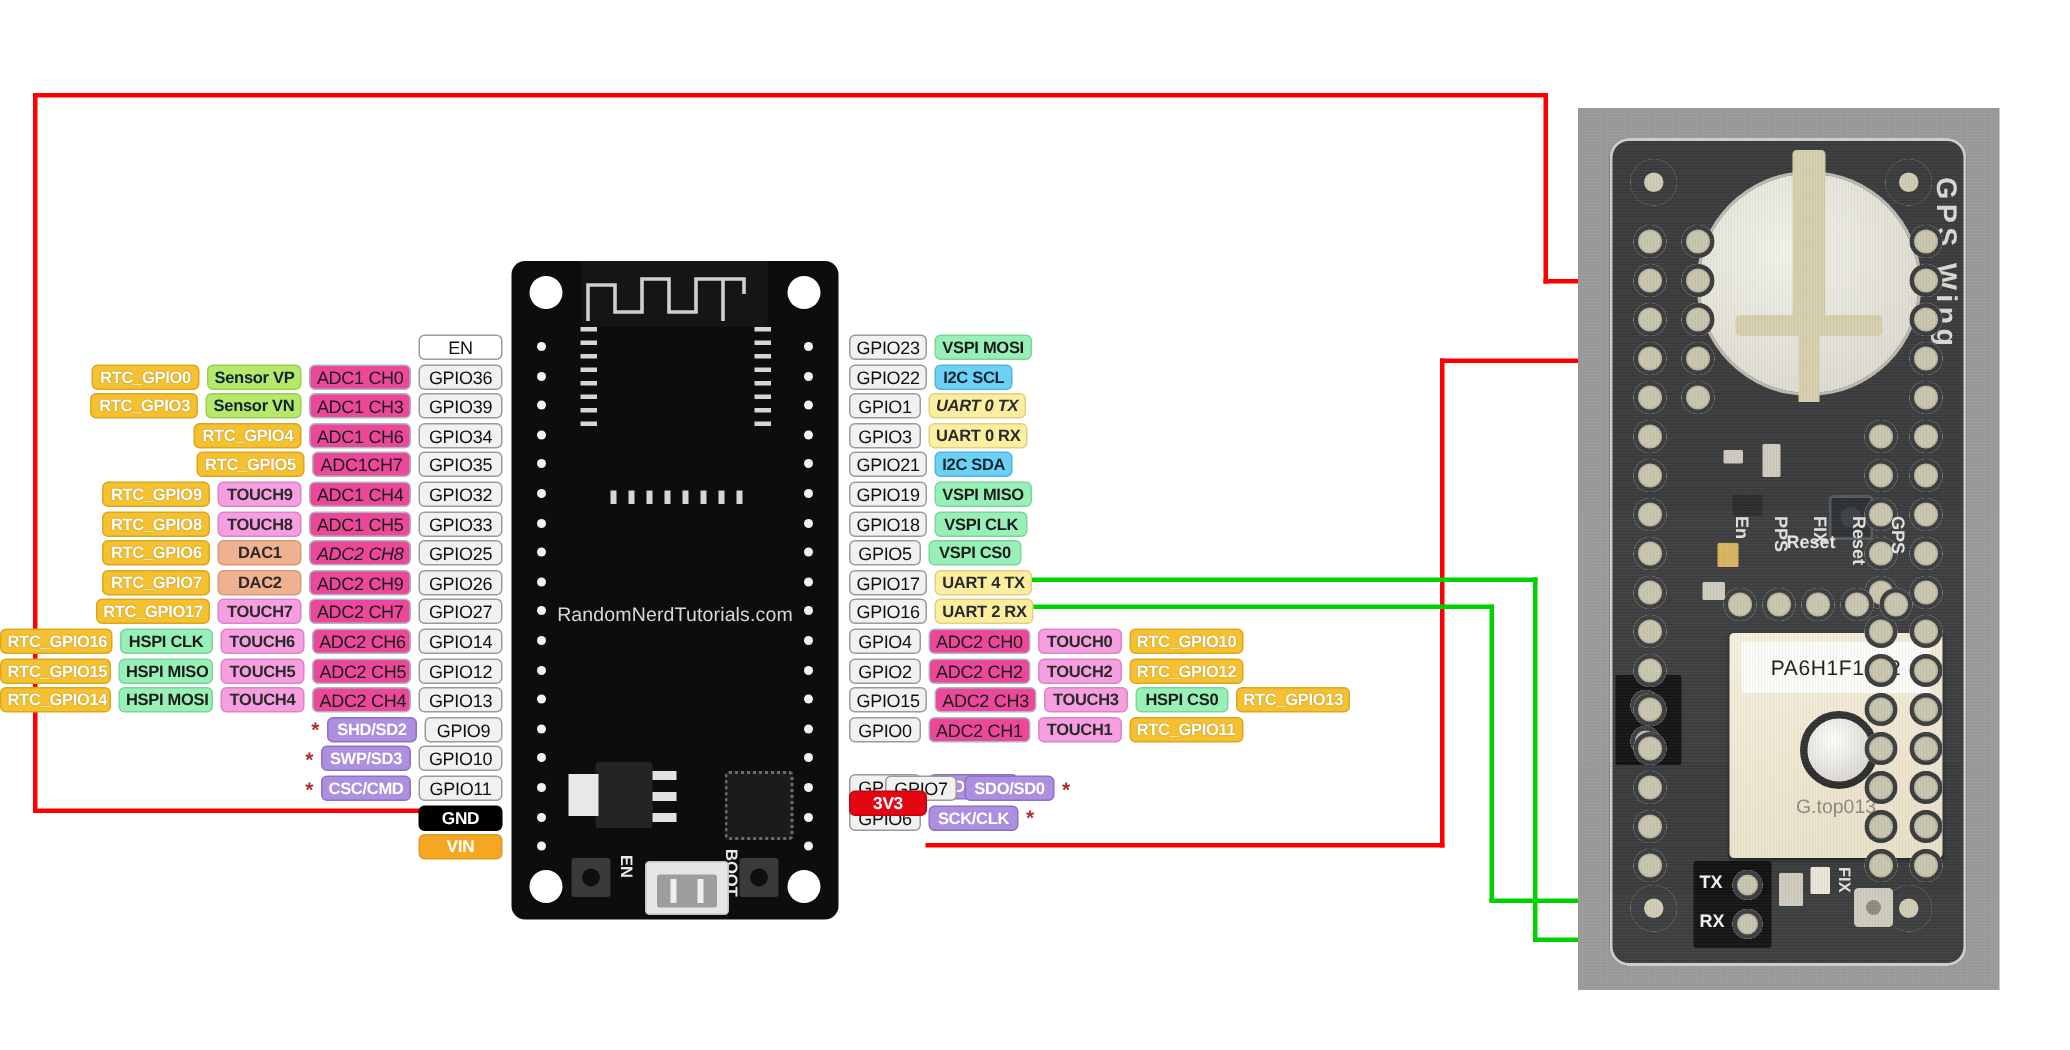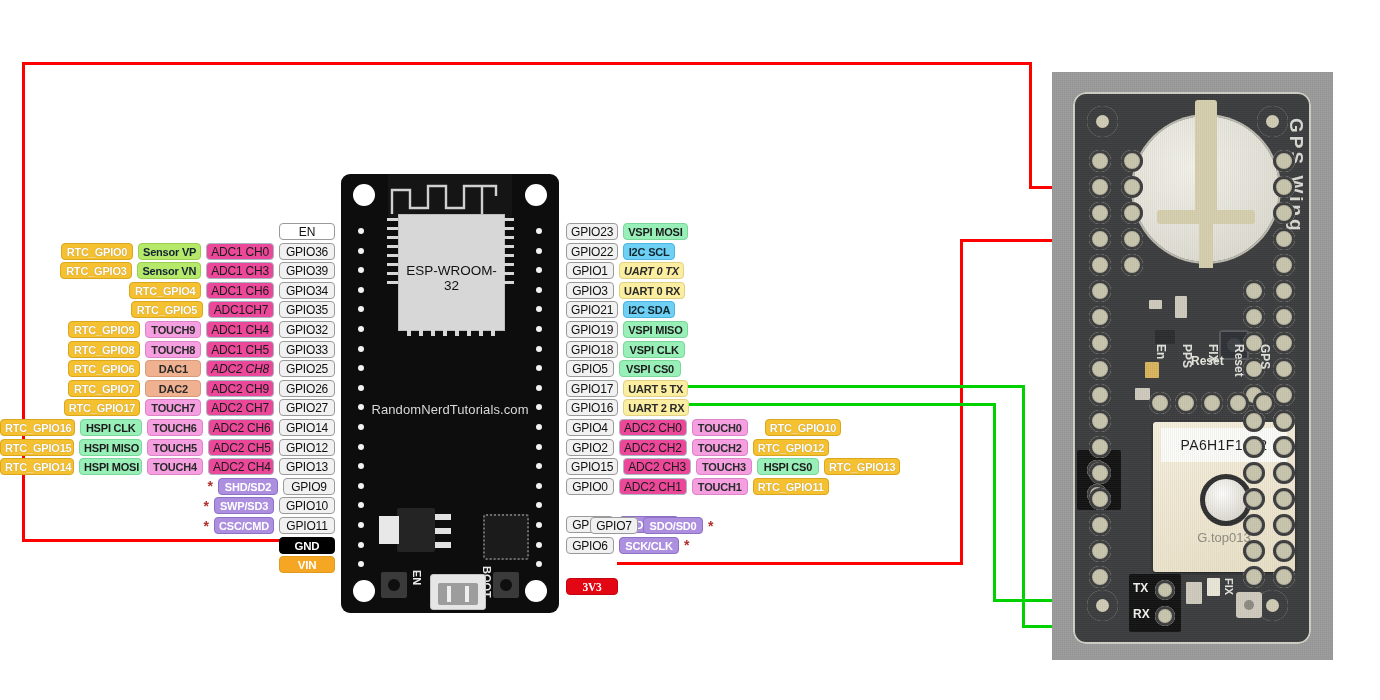"ESP-WROOM-32" div.shield { html: <div> <div>ESP-WROOM-32</div> </div> -> none }
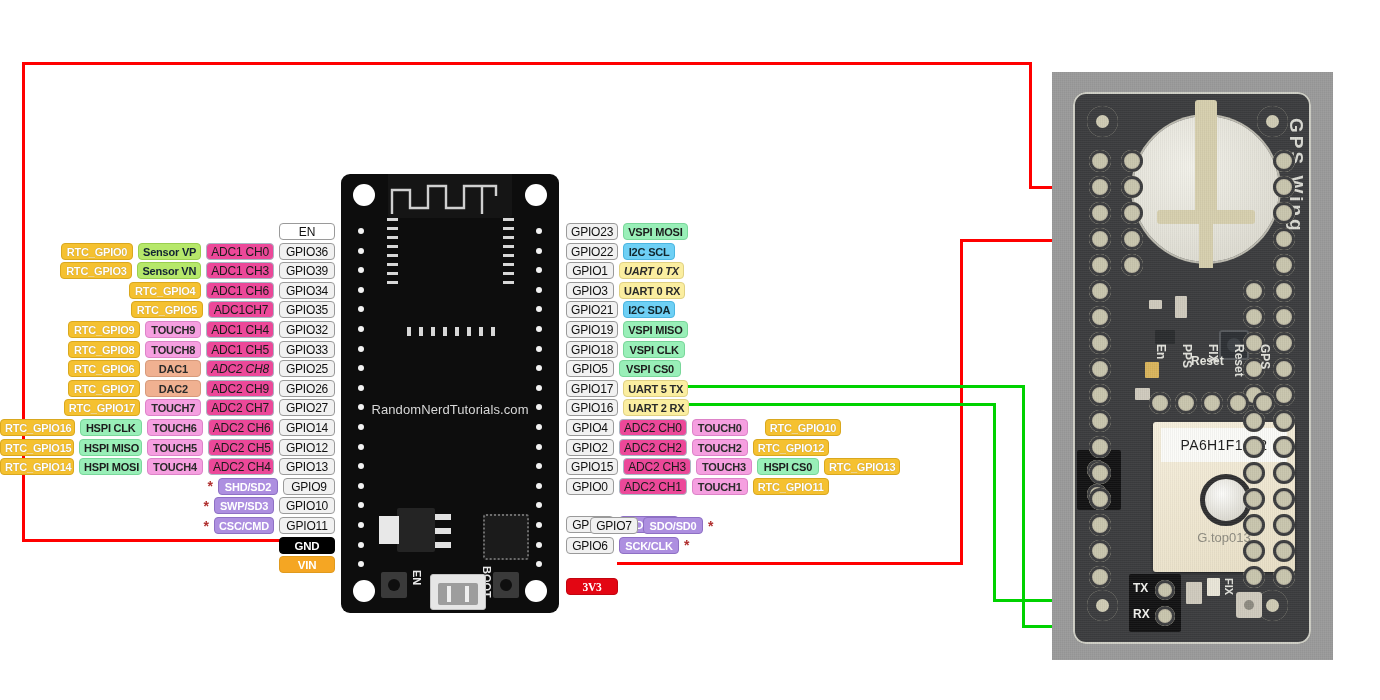"UART 5 TX" div.chip { text: 5 -> 4 }
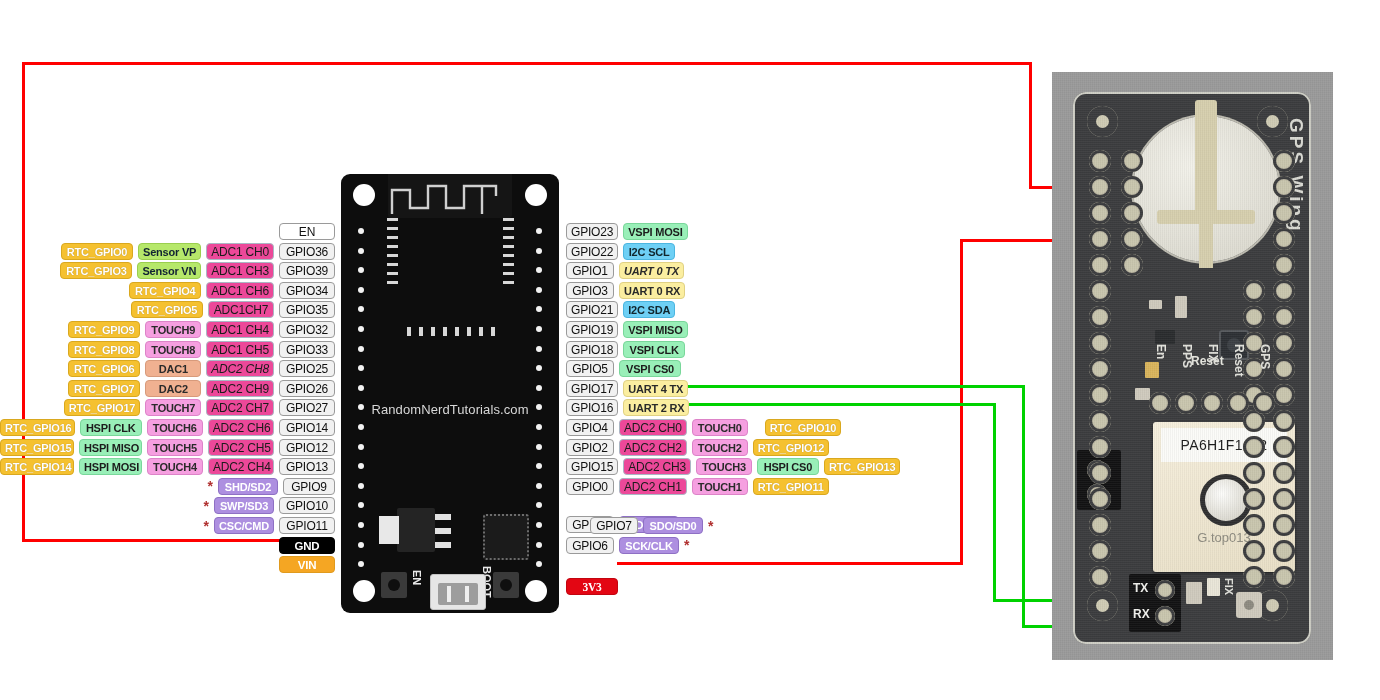"RTC_GPIO10" div.chip { margin-left: 12px -> none }
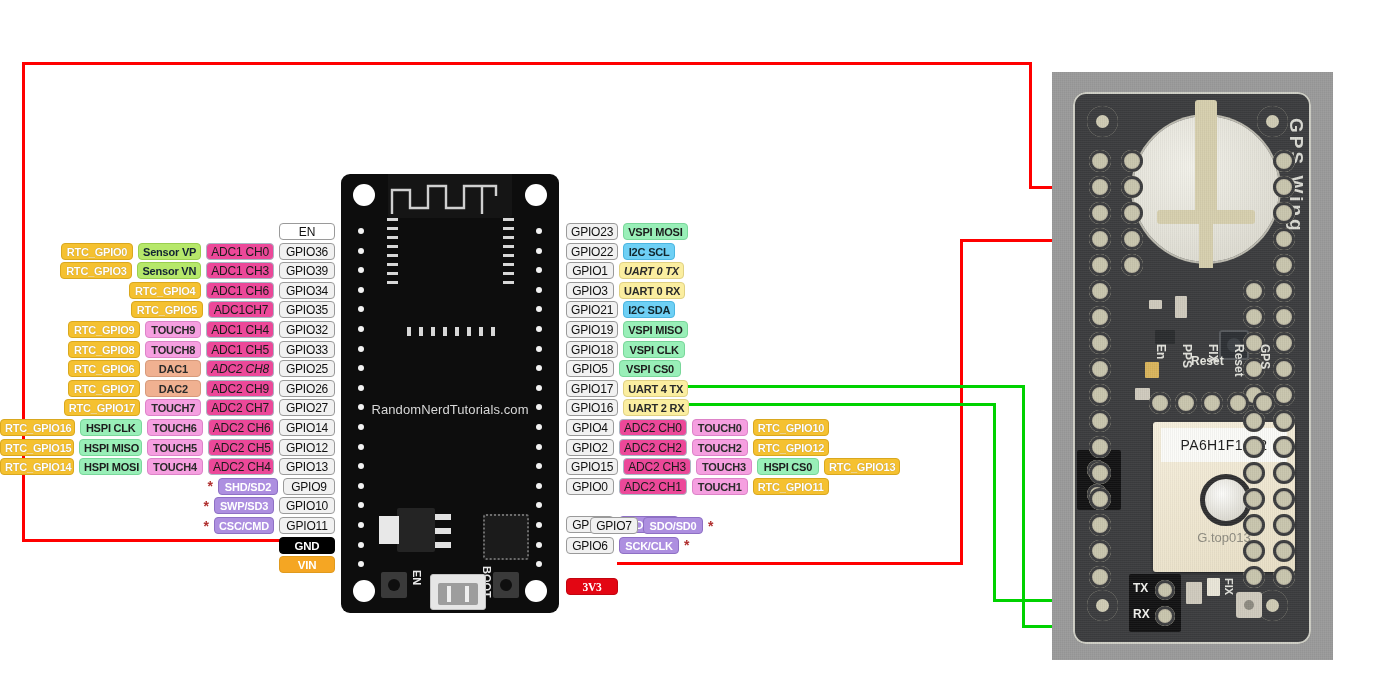"3V3" div.row { font-family: Liberation Serif, serif -> none; top: 577px -> 526px }
